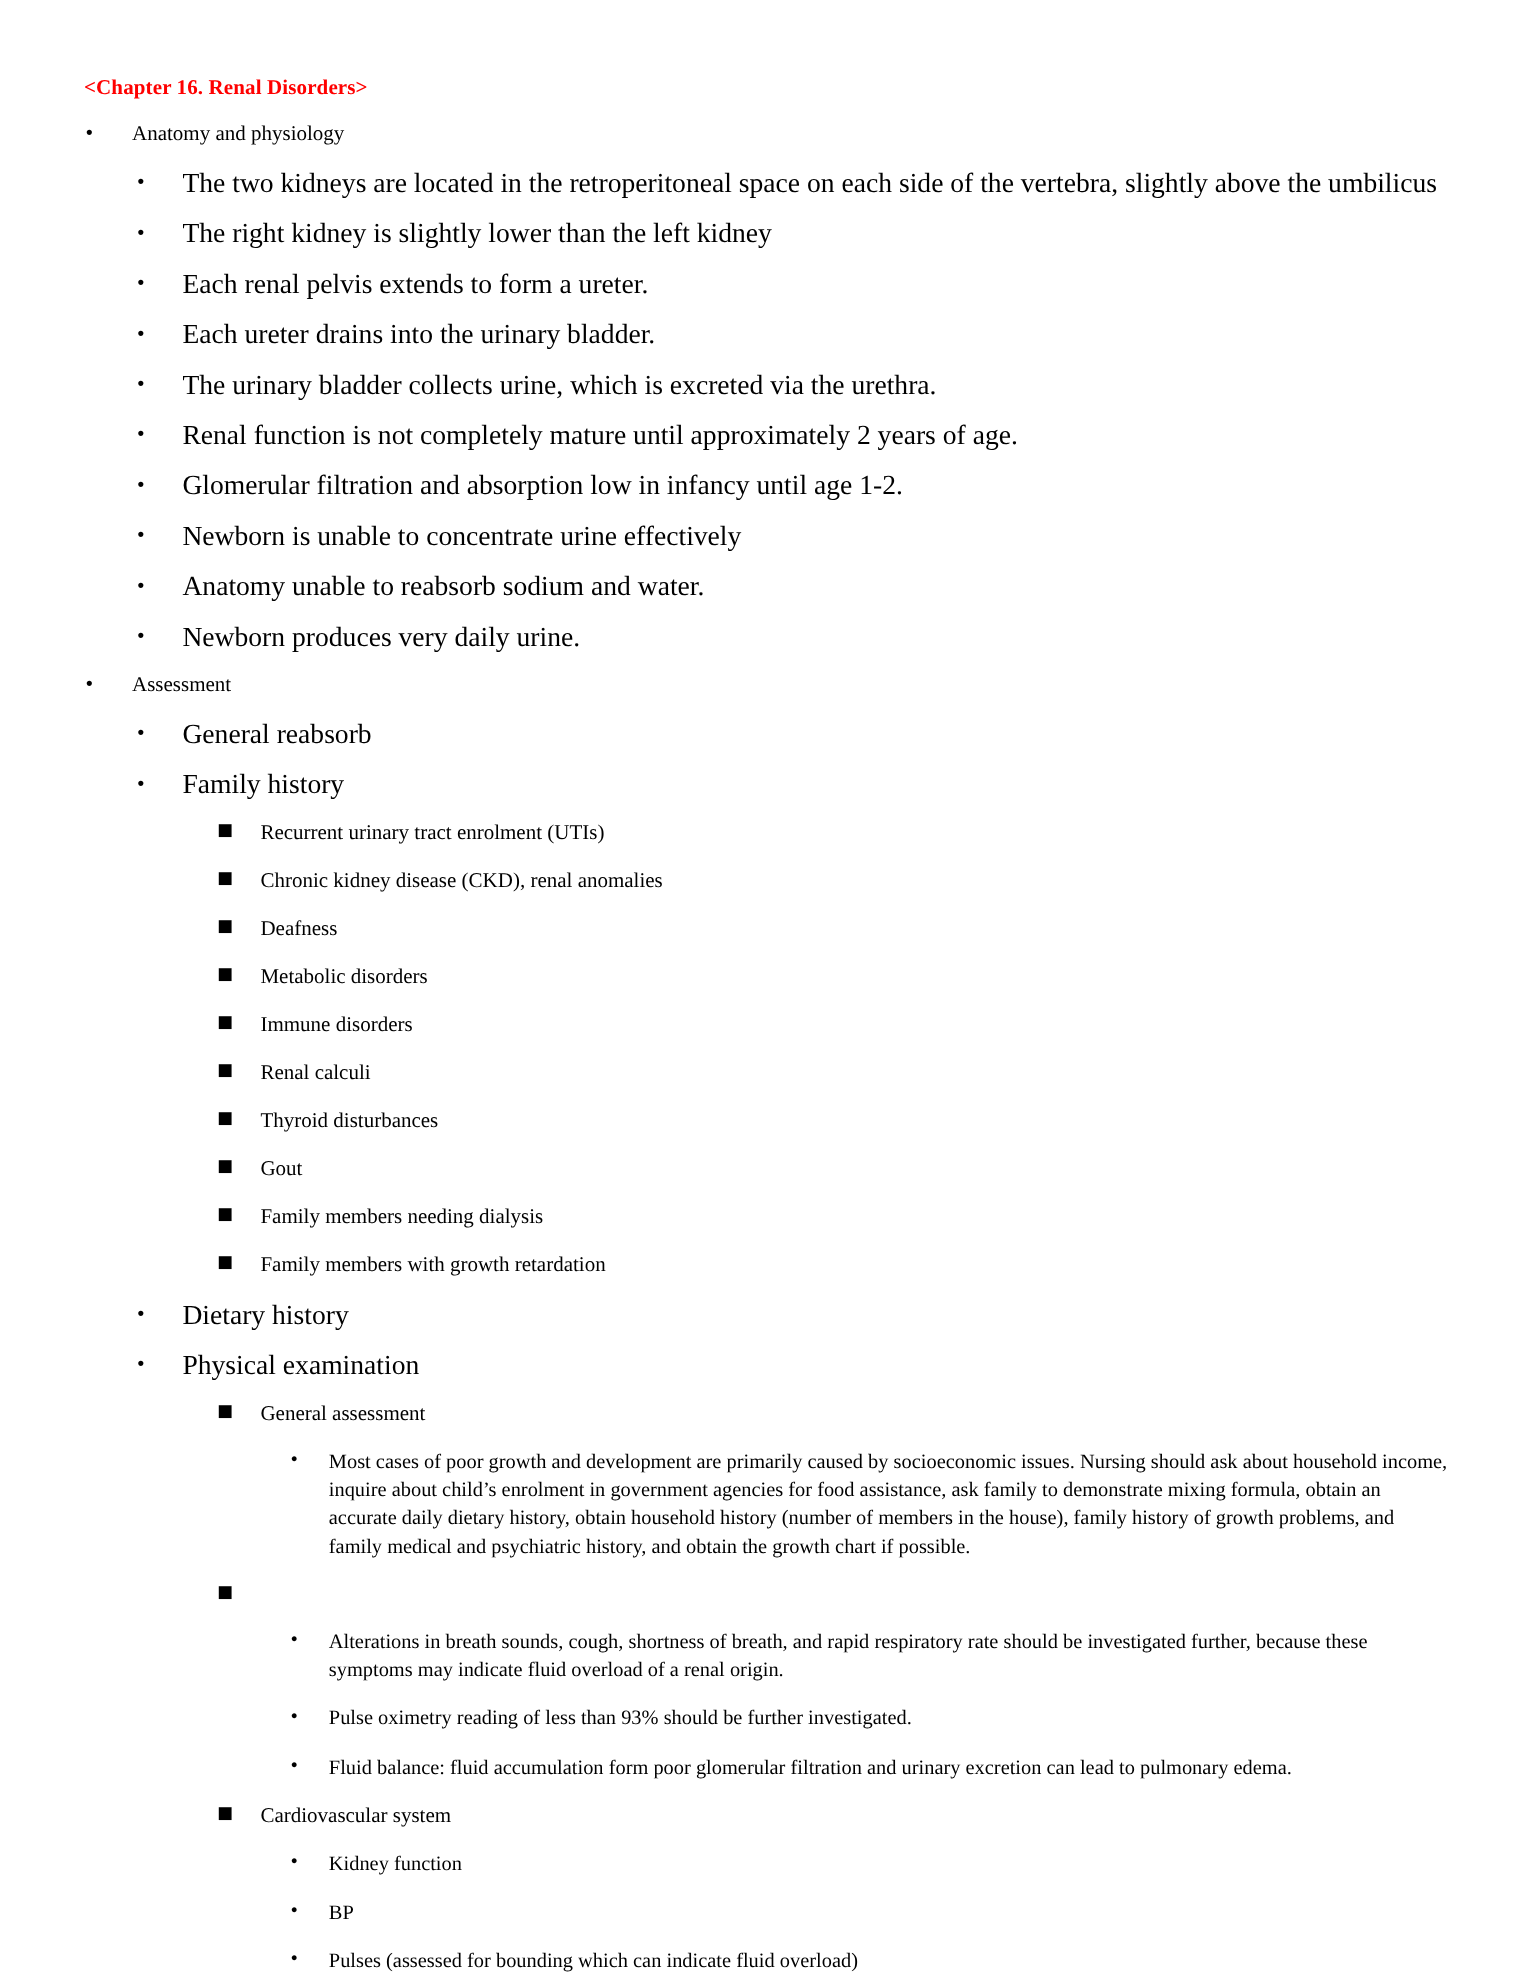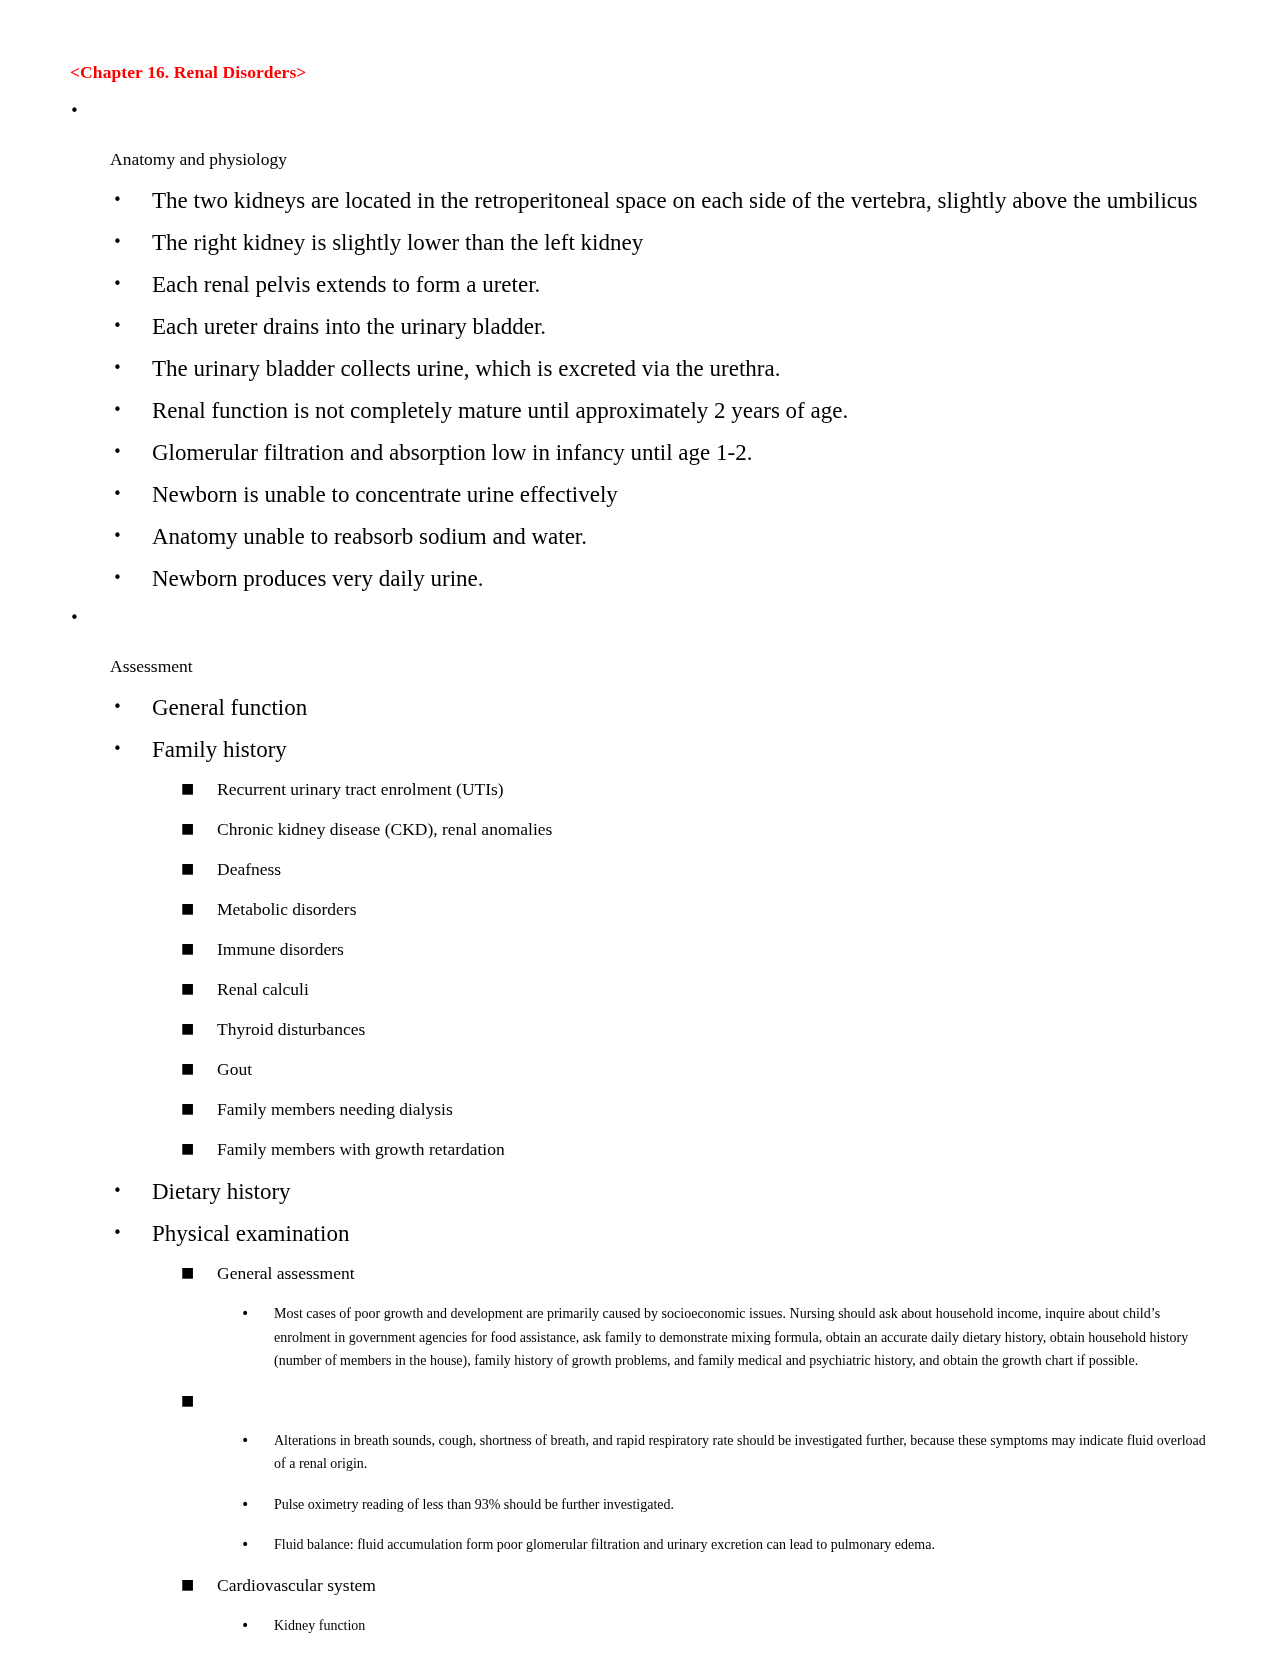"Anatomy and physiology" .lvl1 .txt { margin-top: 48px -> none }
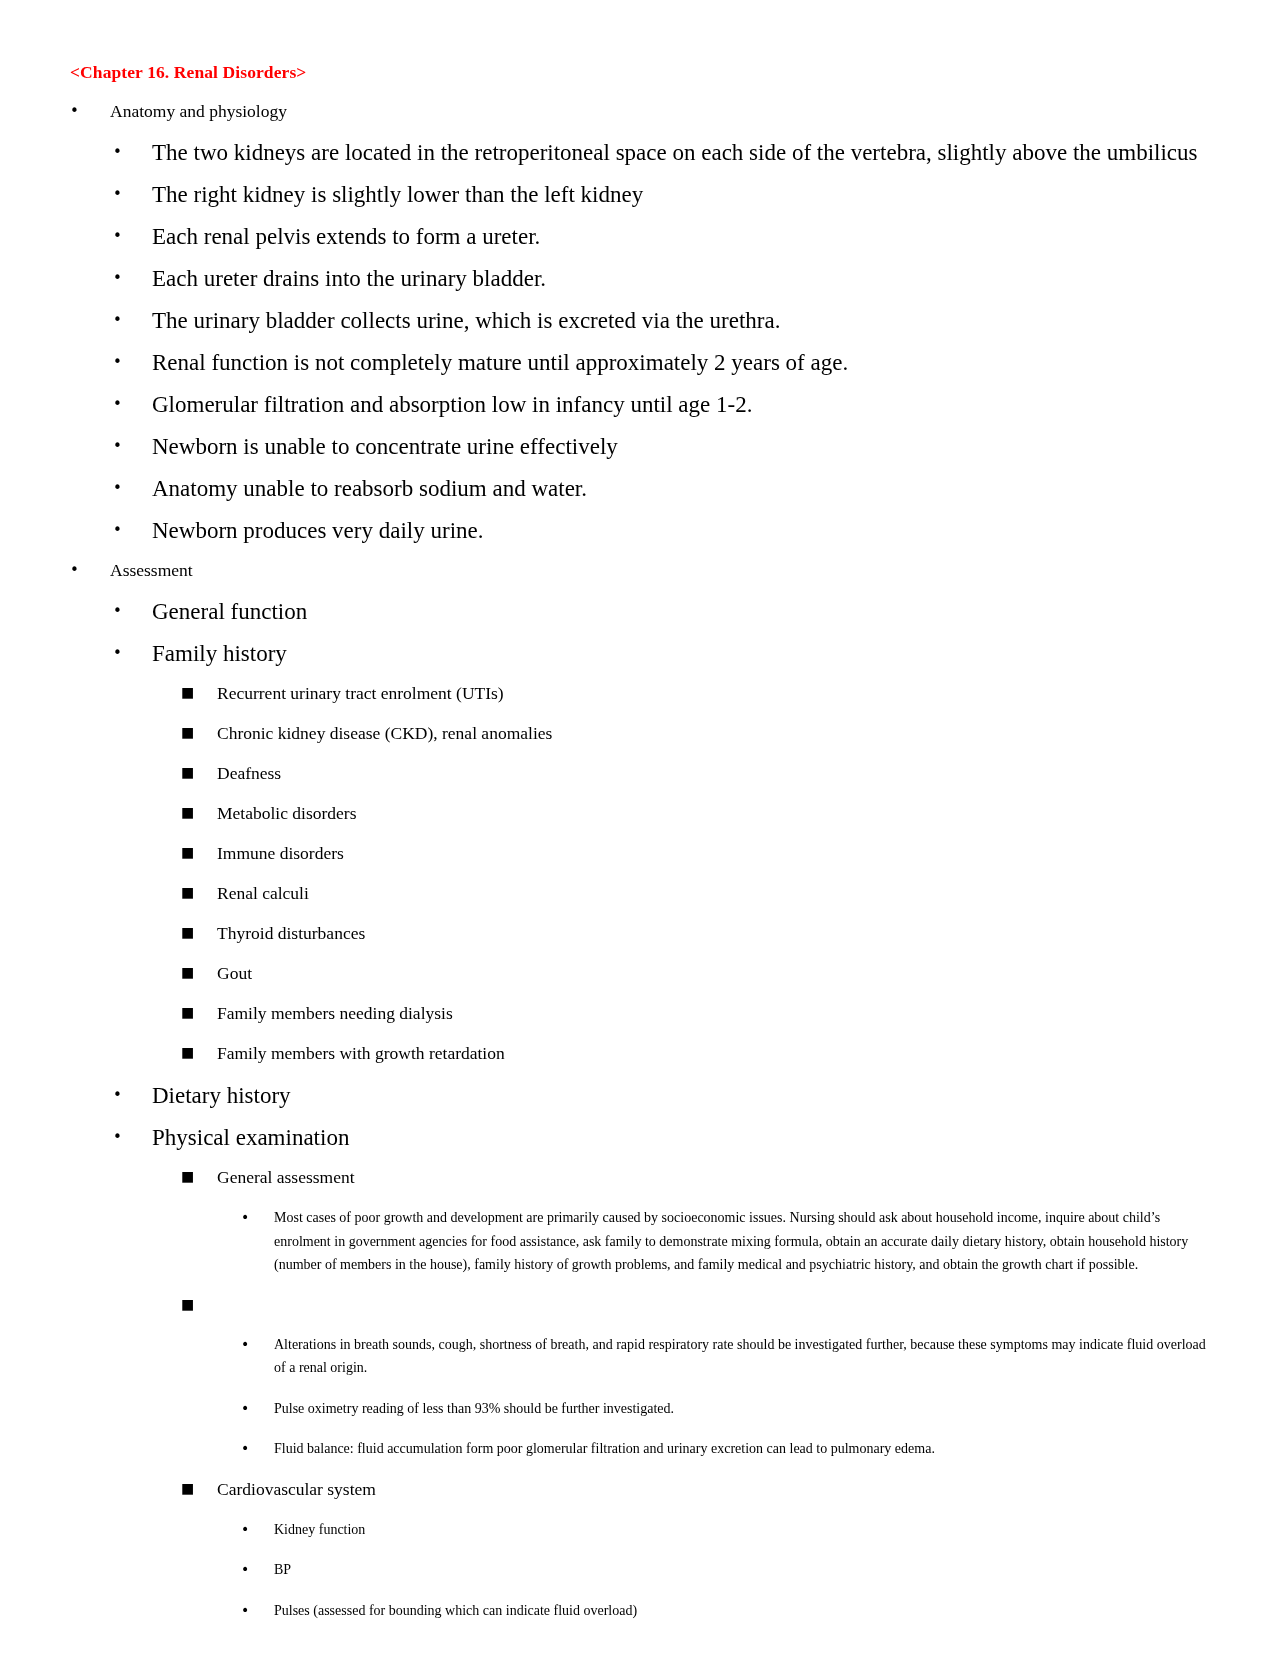"General function" span.txt { text: function -> reabsorb }
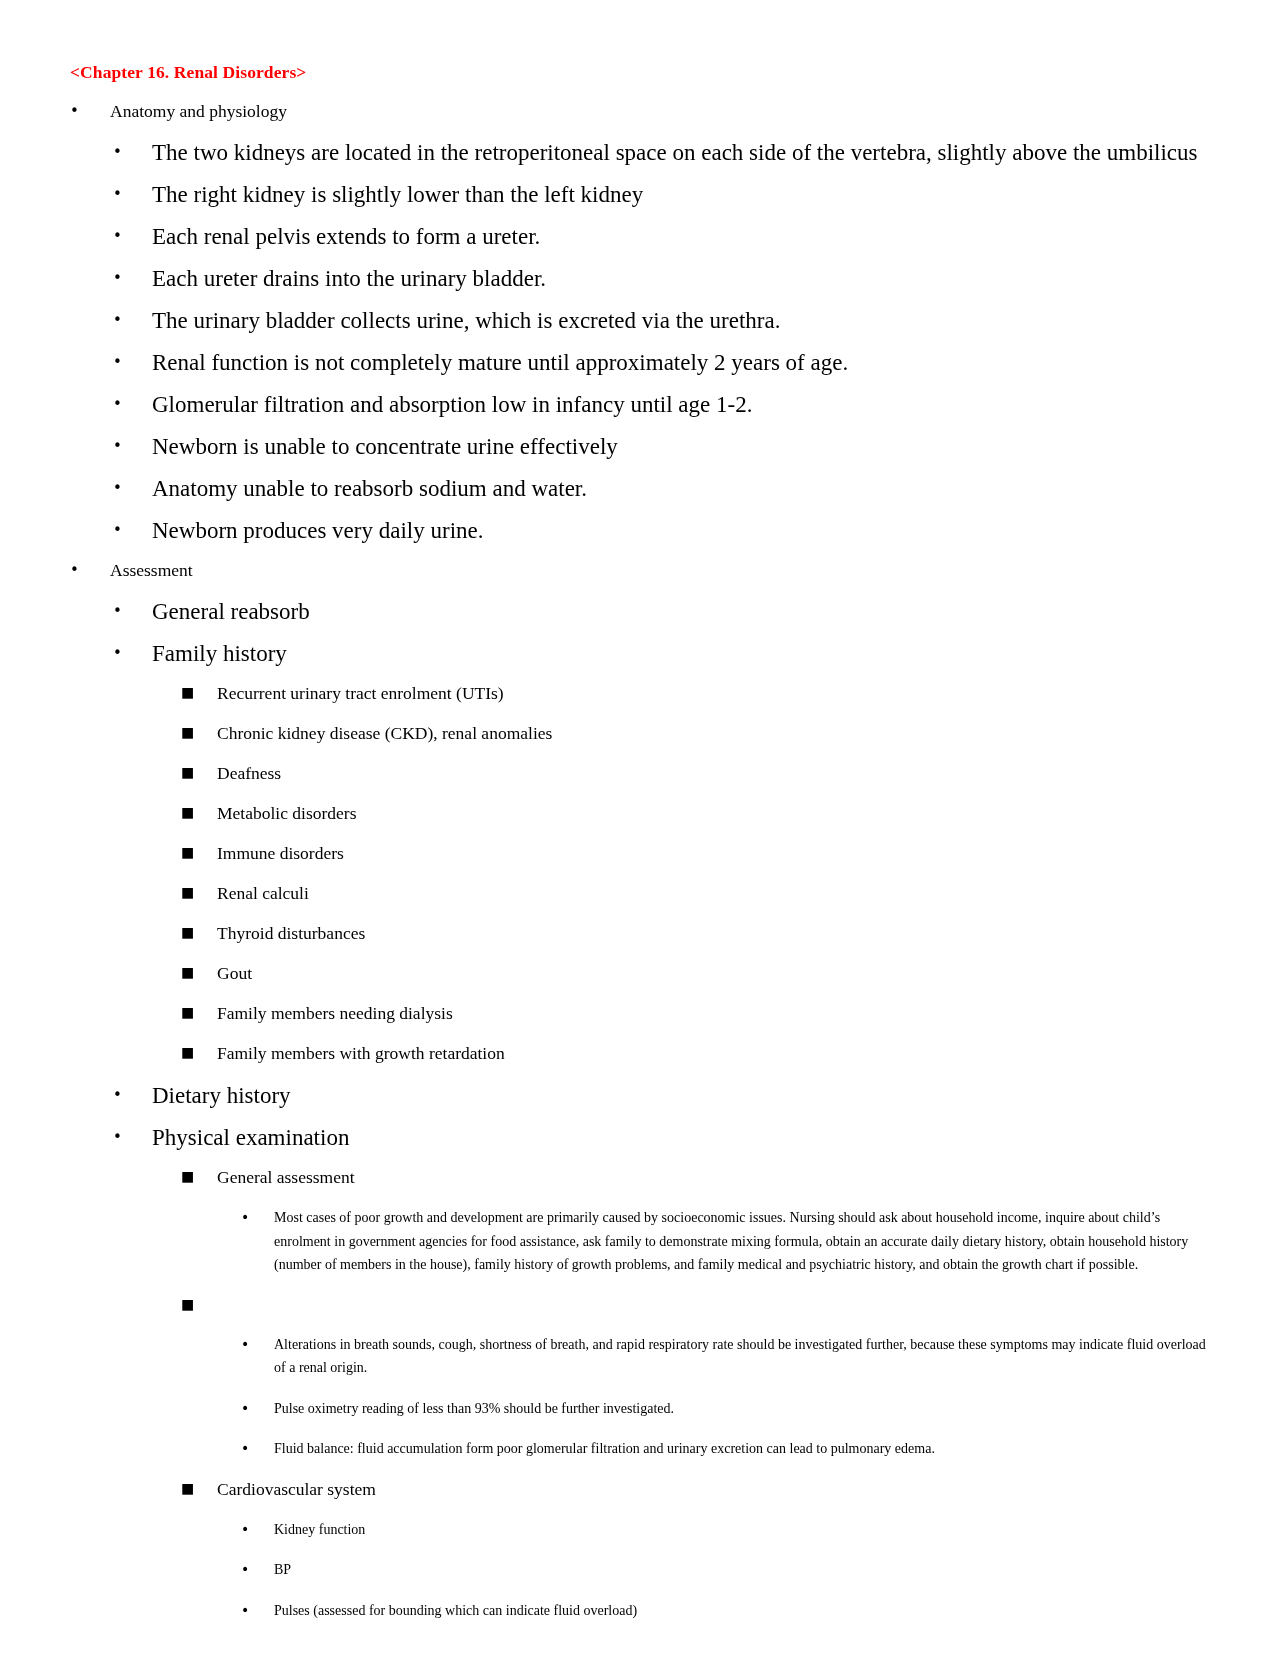"Most cases of poor growth" .lvl4 .txt { font-size: 14px -> 17px }
